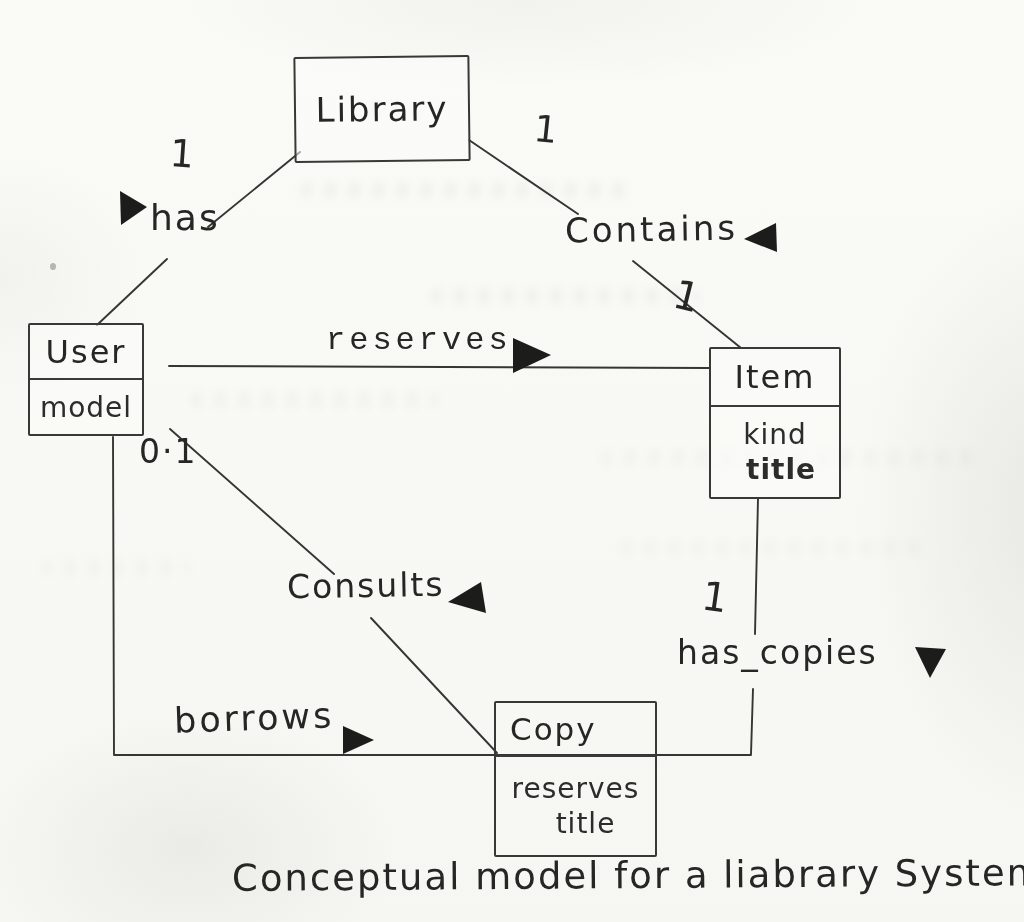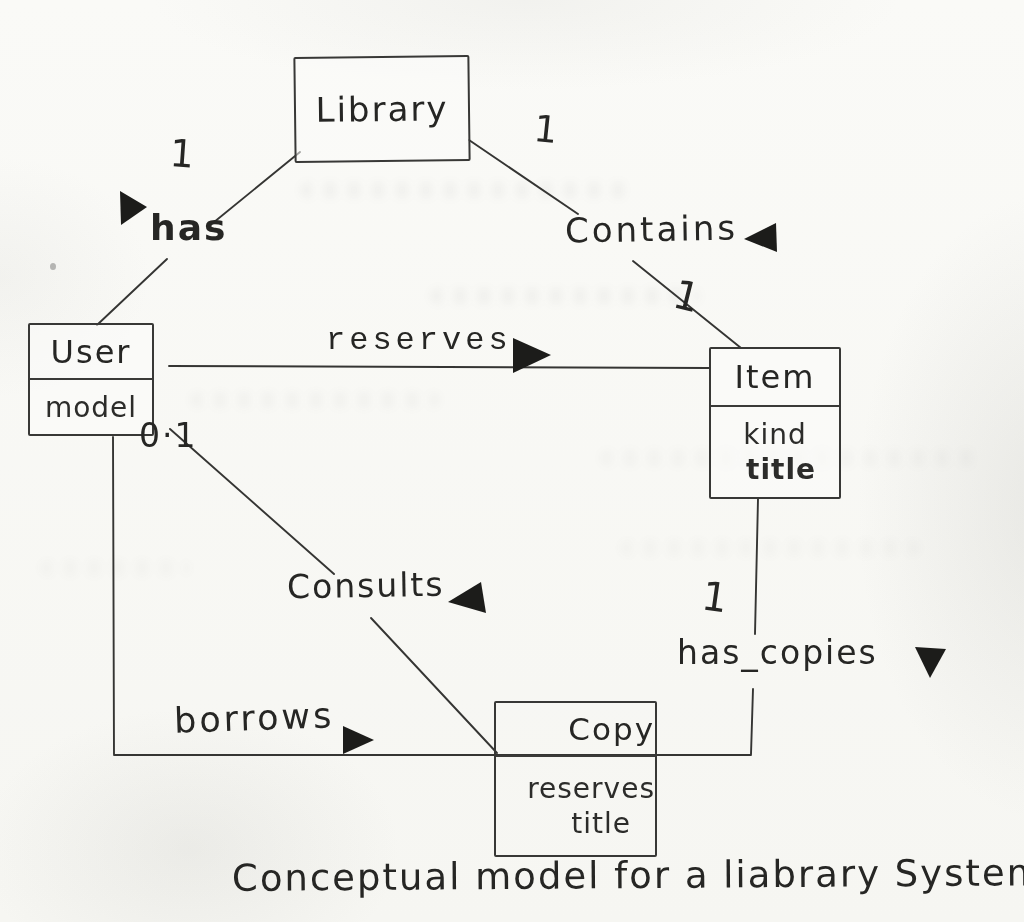"has" div.lbl { font-weight: bold -> none; top: 207px -> 197px }
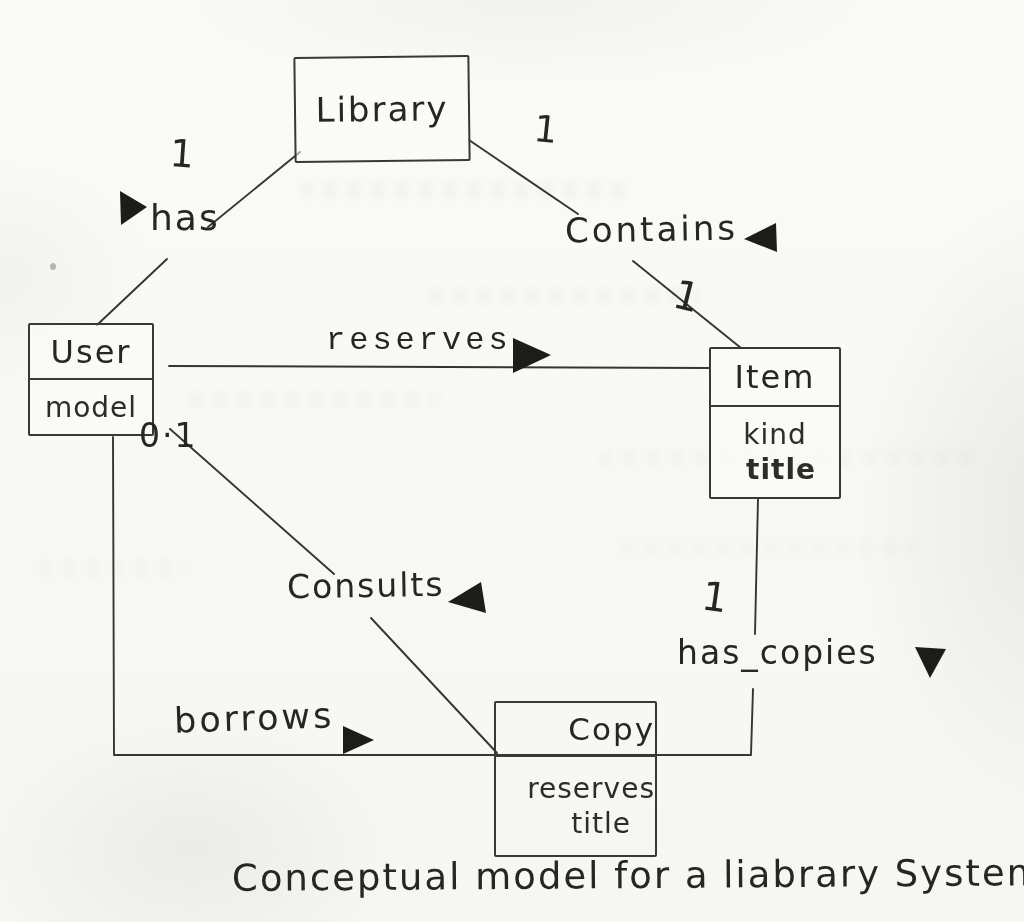"User" div.entity { width: 126px -> 116px }
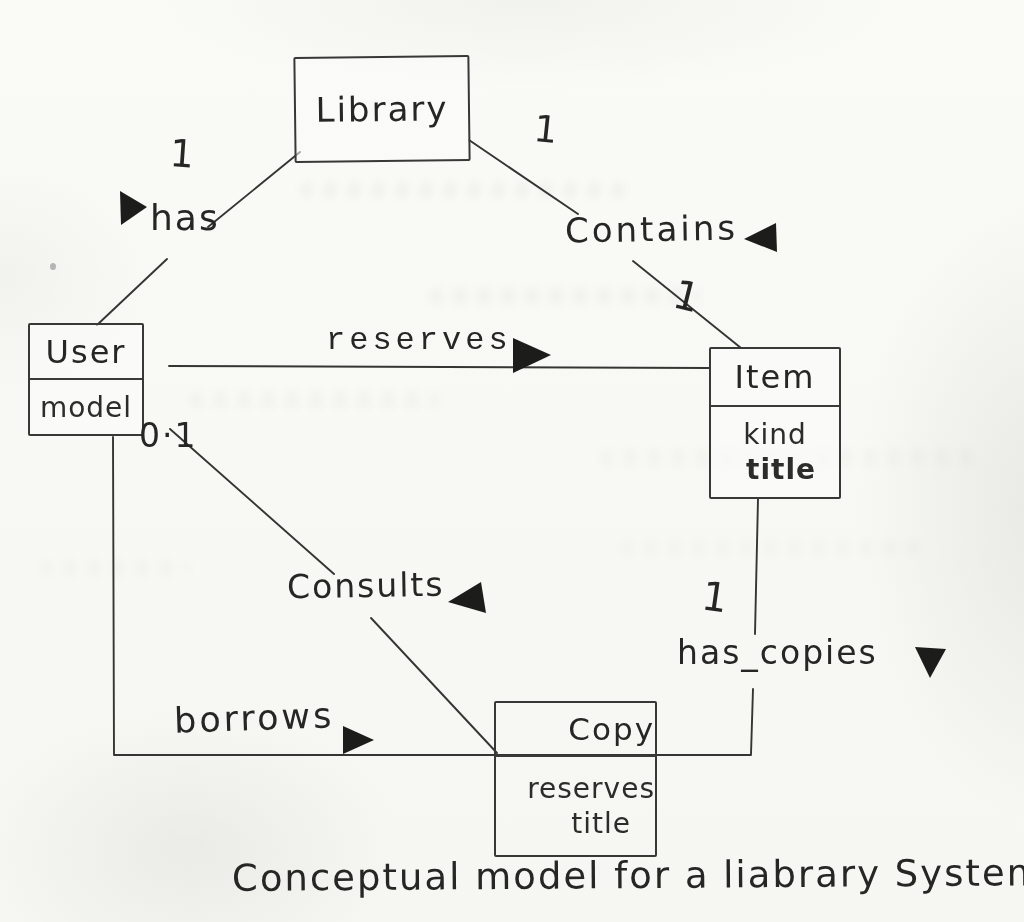"0·1" div.lbl { top: 416px -> 432px }
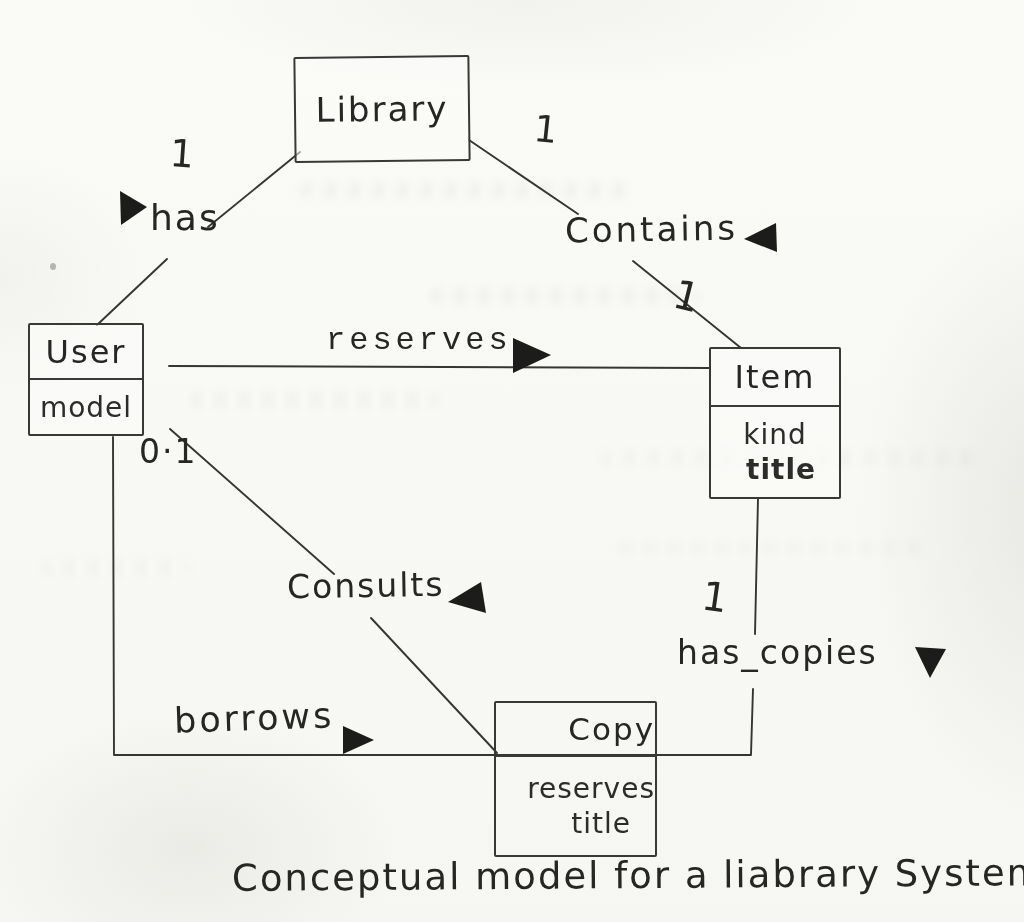"Copy" div.entity { align-items: flex-end -> none }
